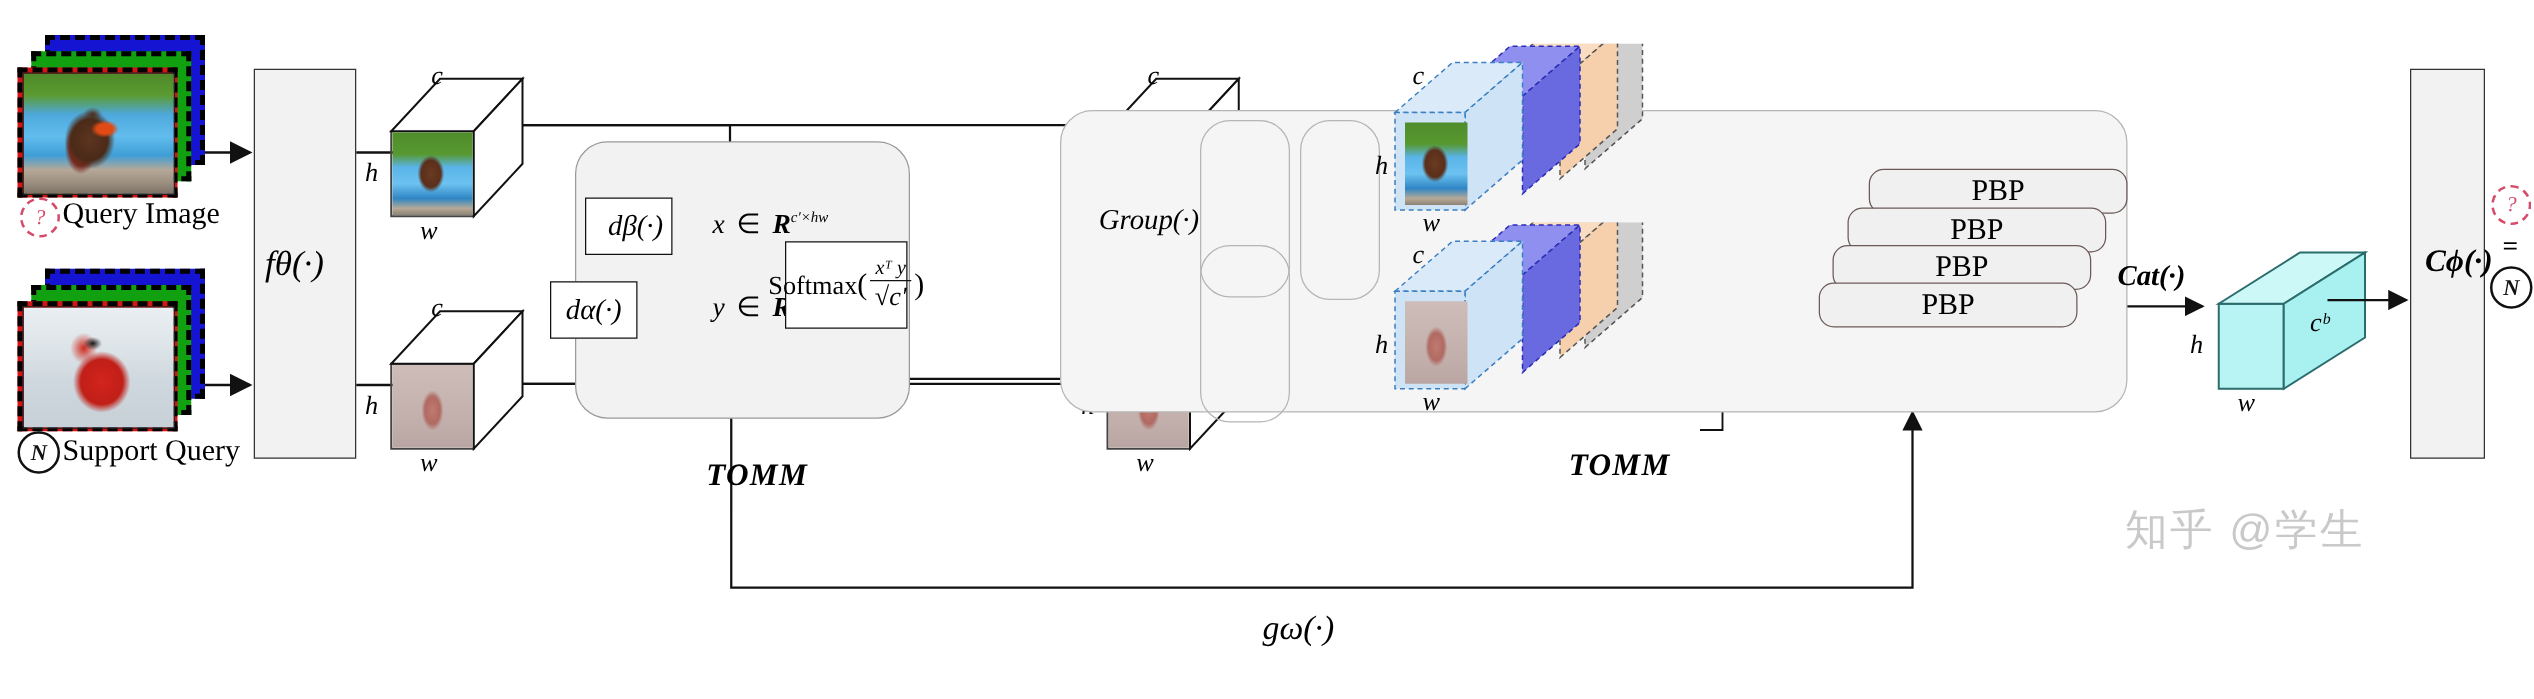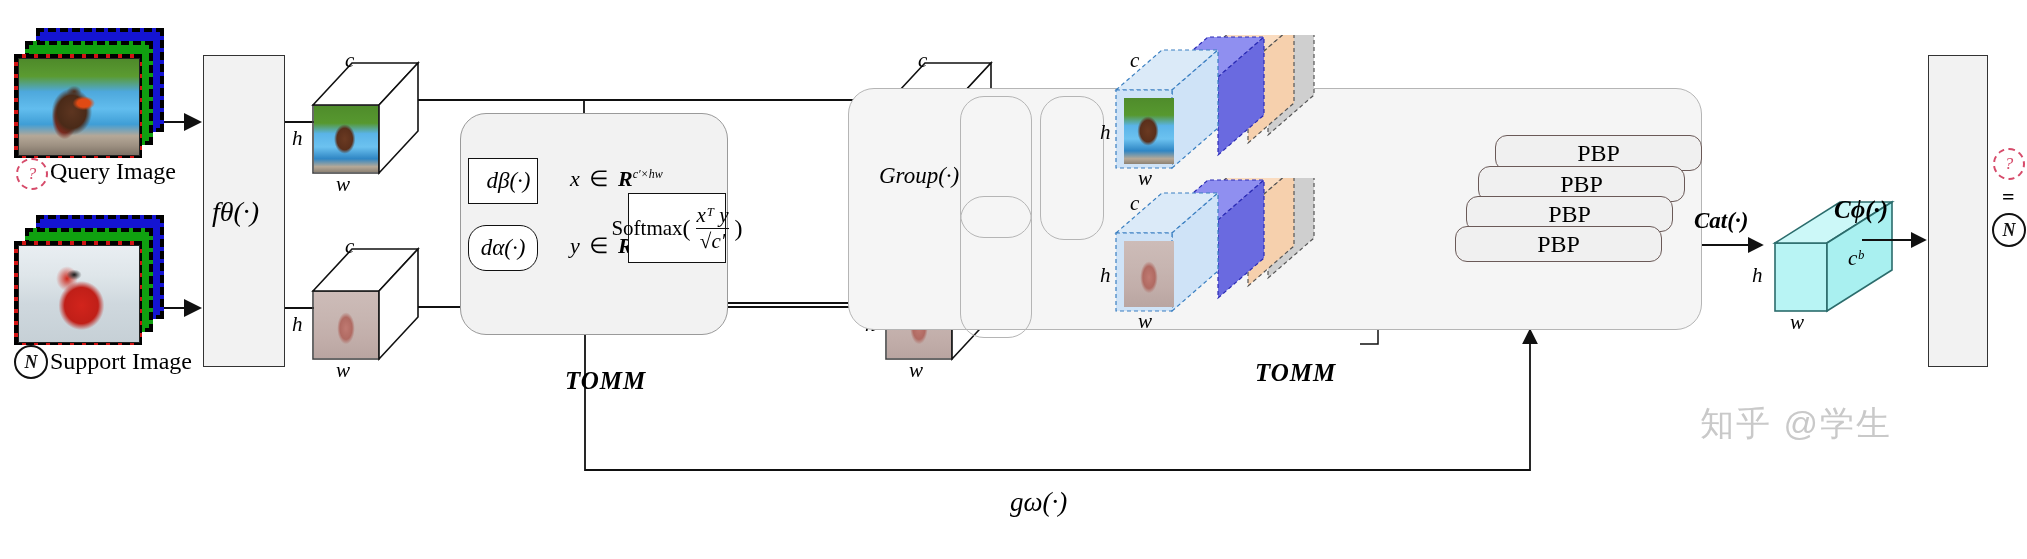"xᵀ y" .frac .num { font-size: 21px -> 16px }
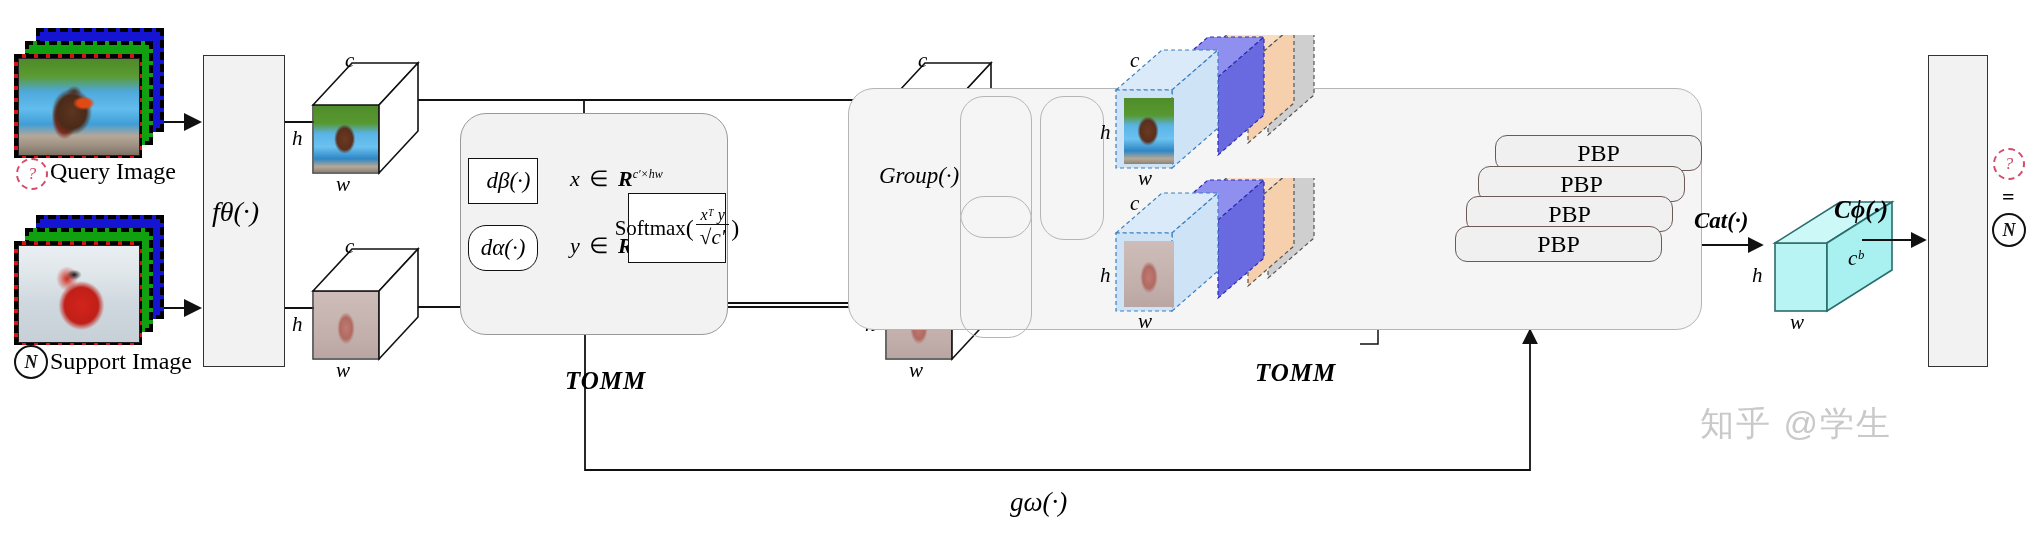"Cϕ(·)" div.lbl { left: 1834px -> 1940px }
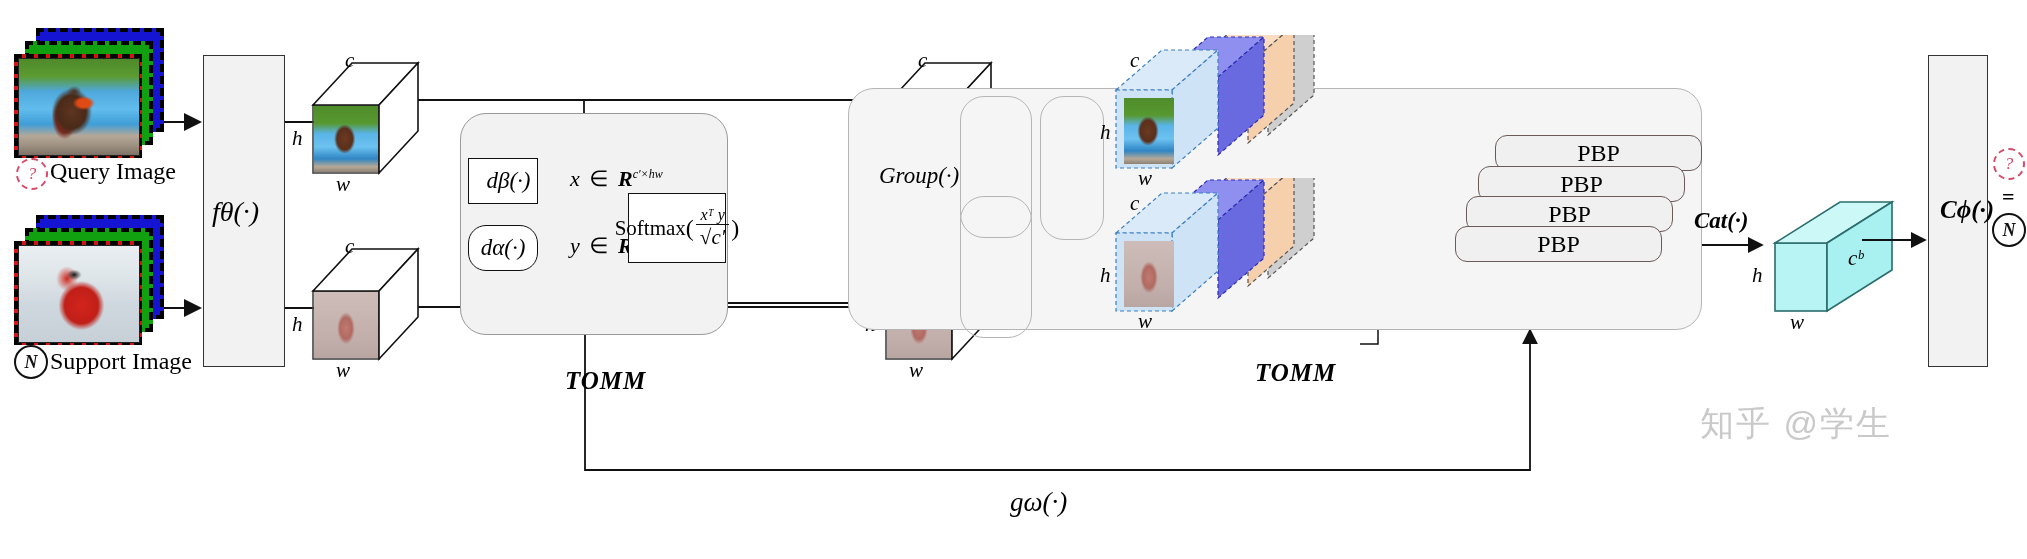"dα(·)" div.opbox { border-radius: 18px -> none; left: 468px -> 440px }
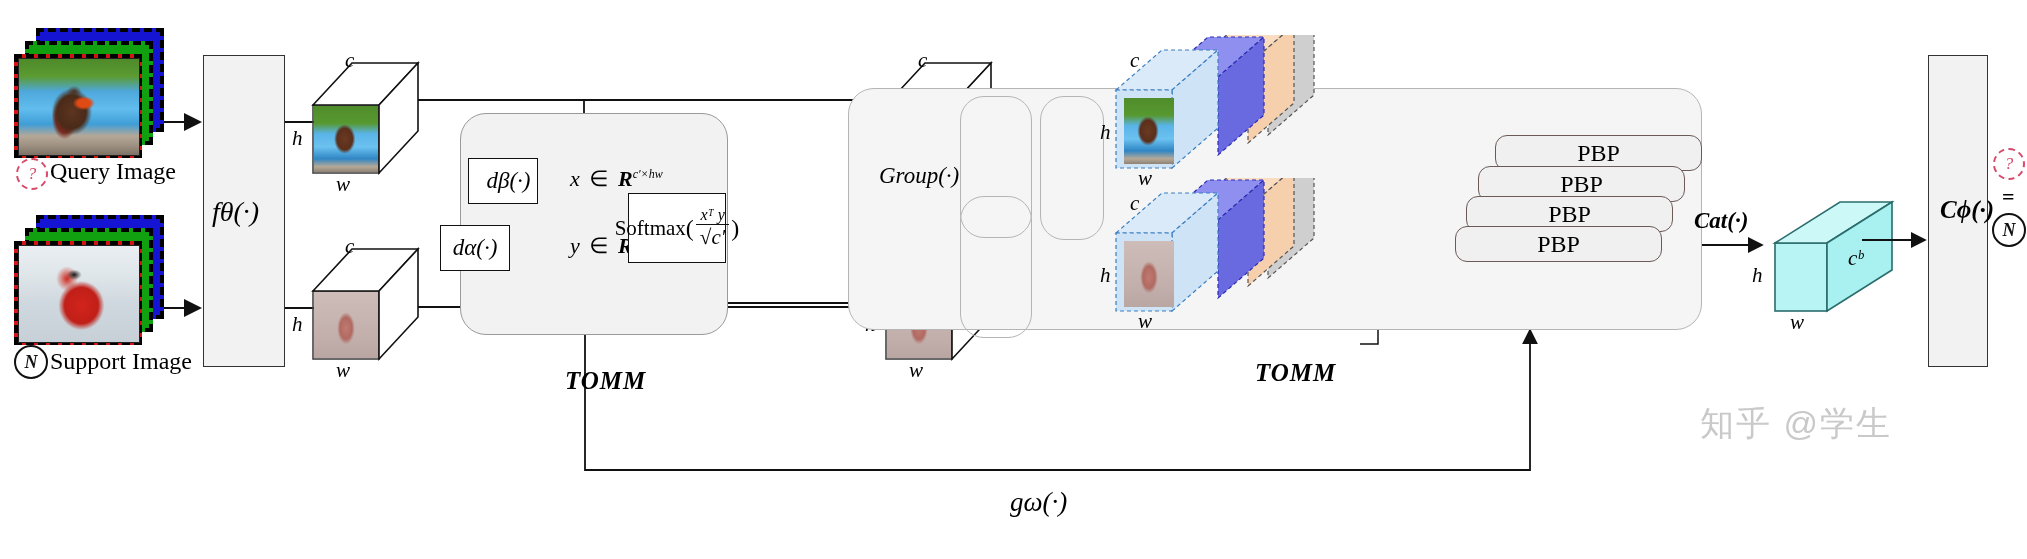"Support Image" div.lbl { text: Image -> Query }
